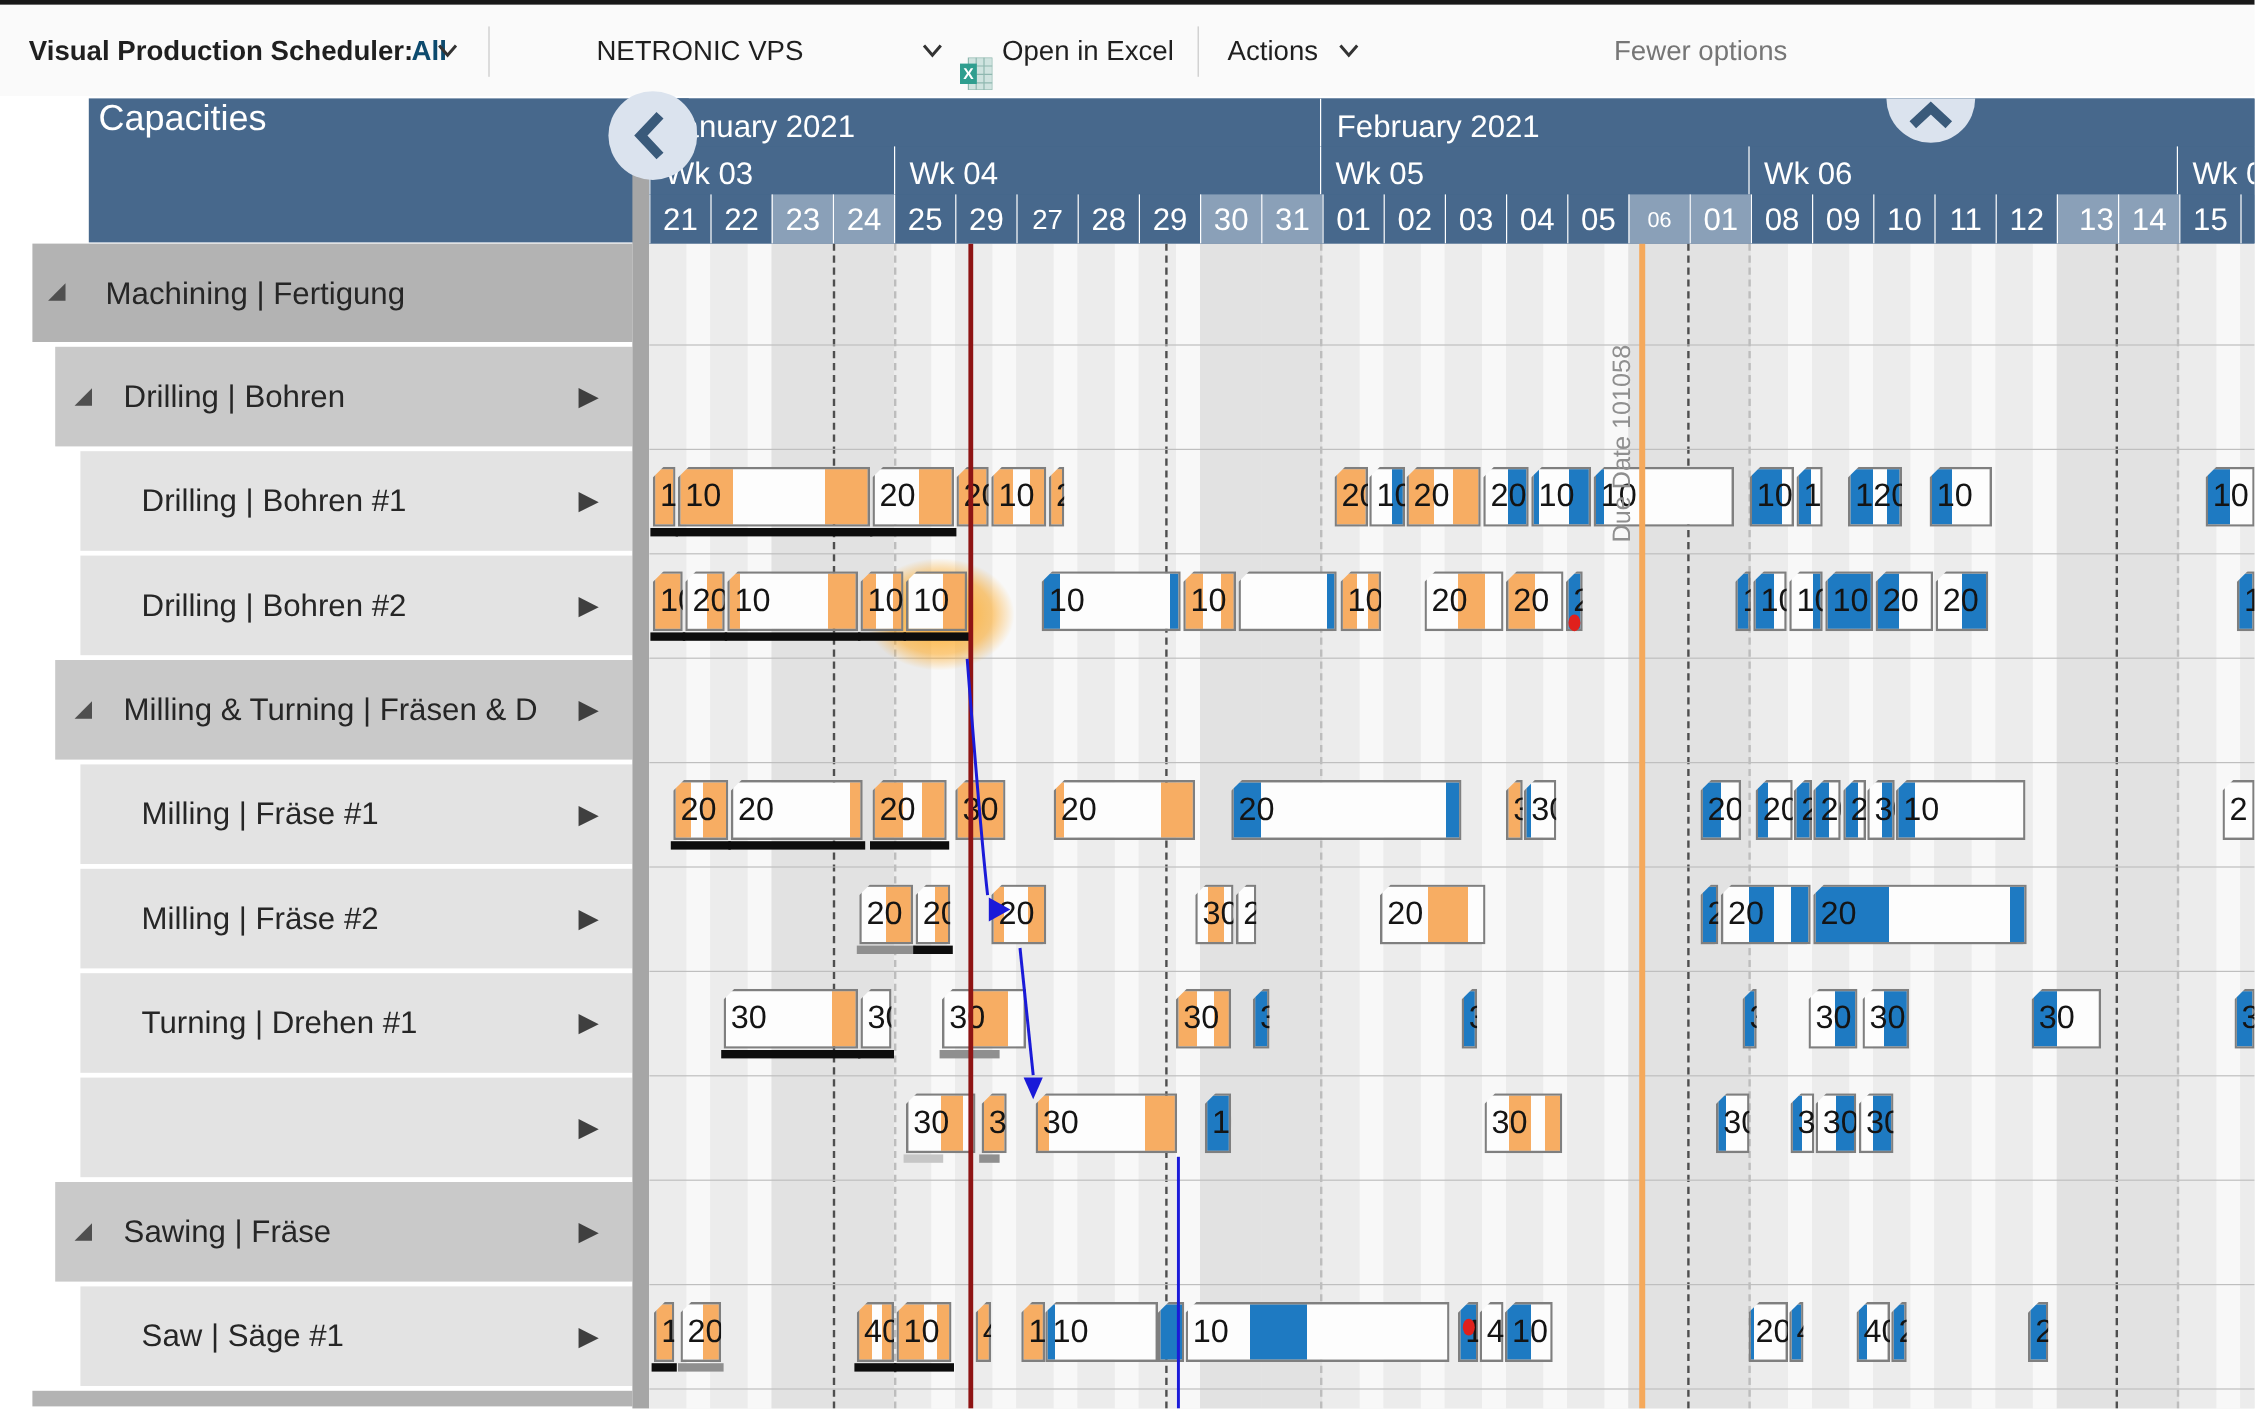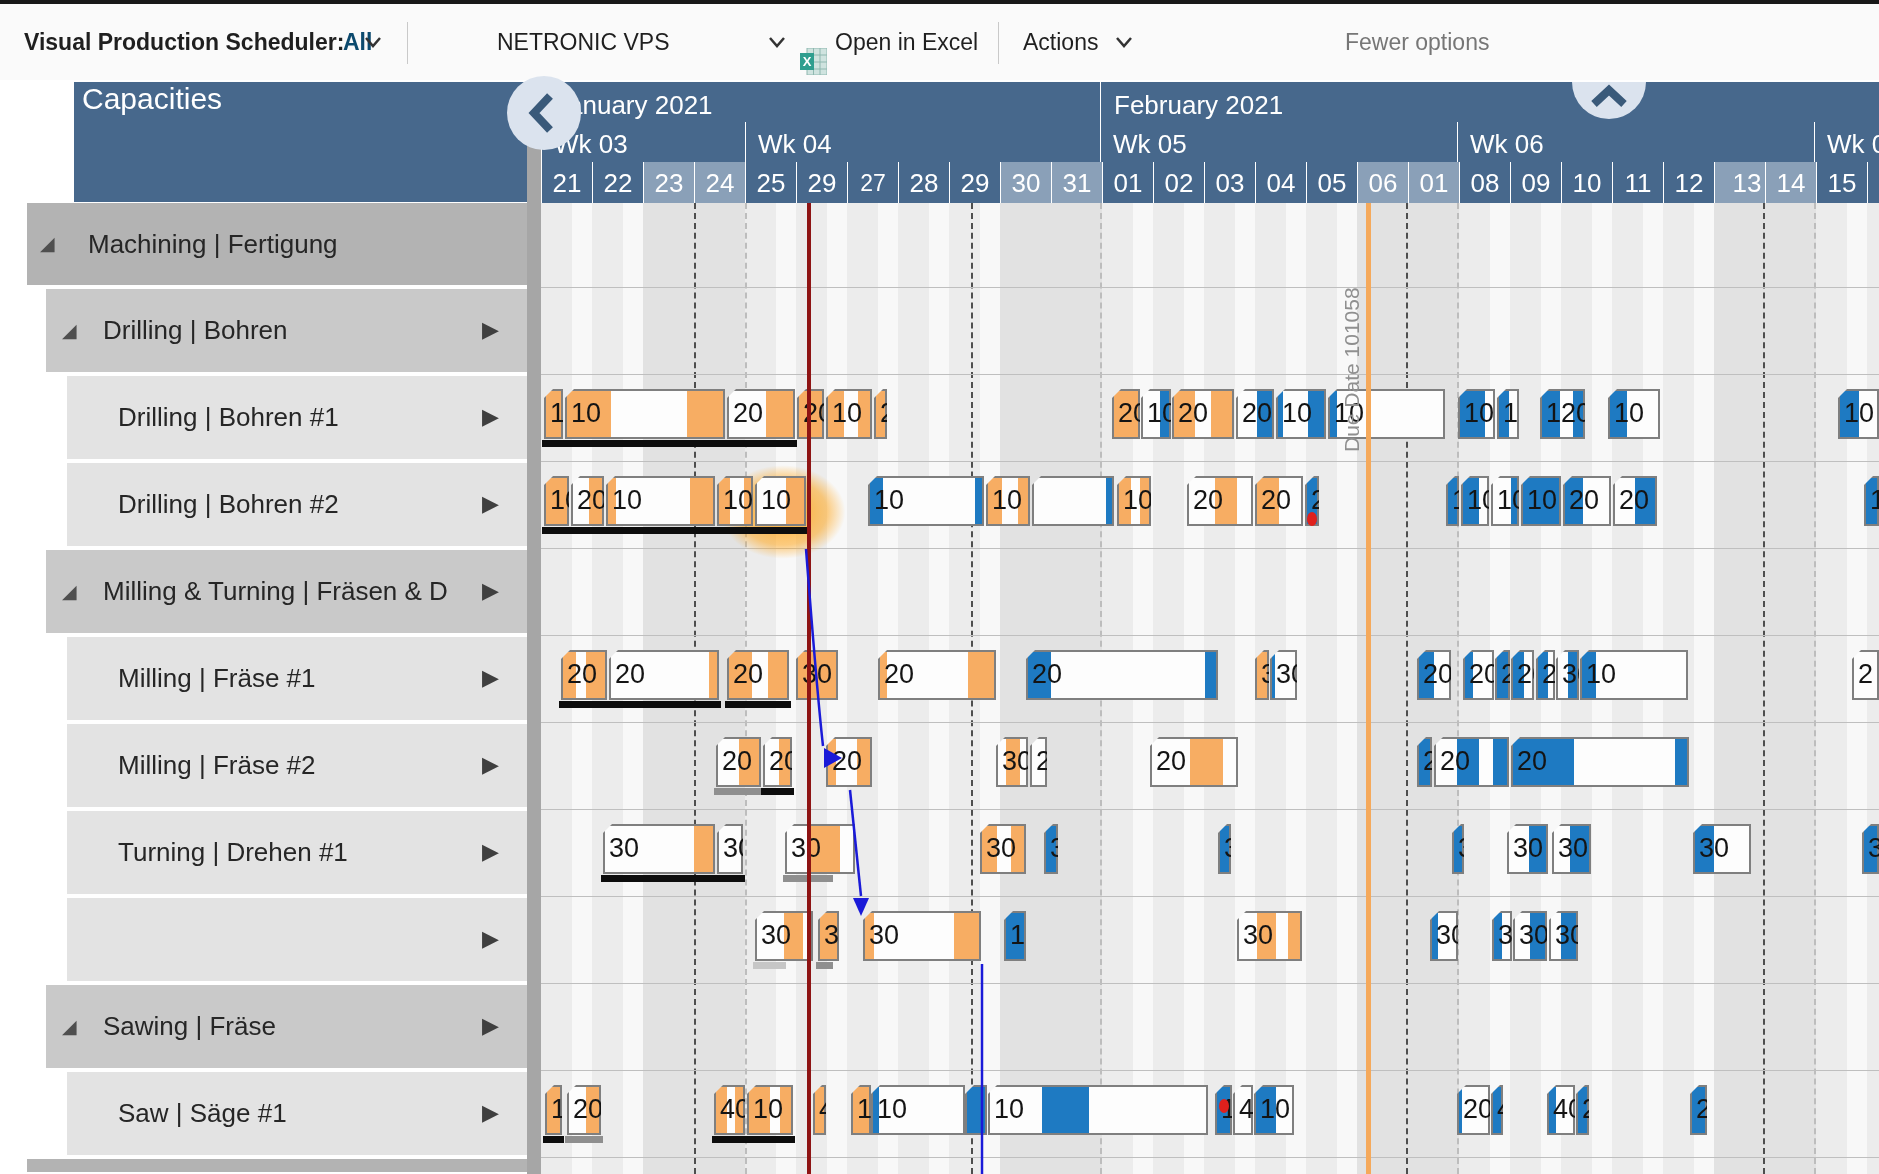"06" div.hcell { font-size: 26px -> 18px }
